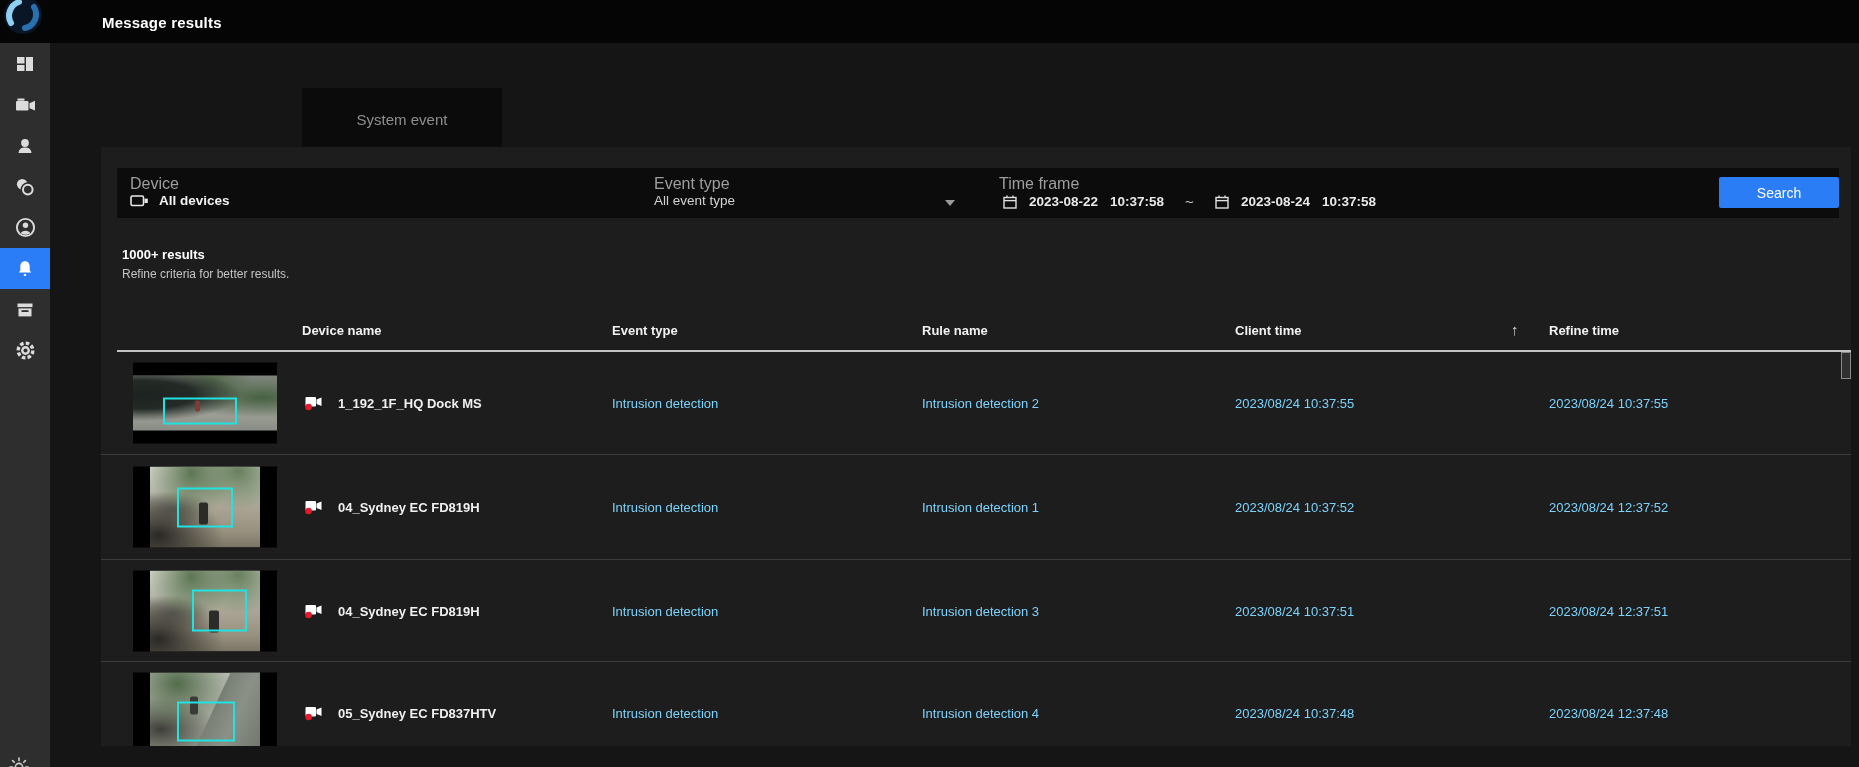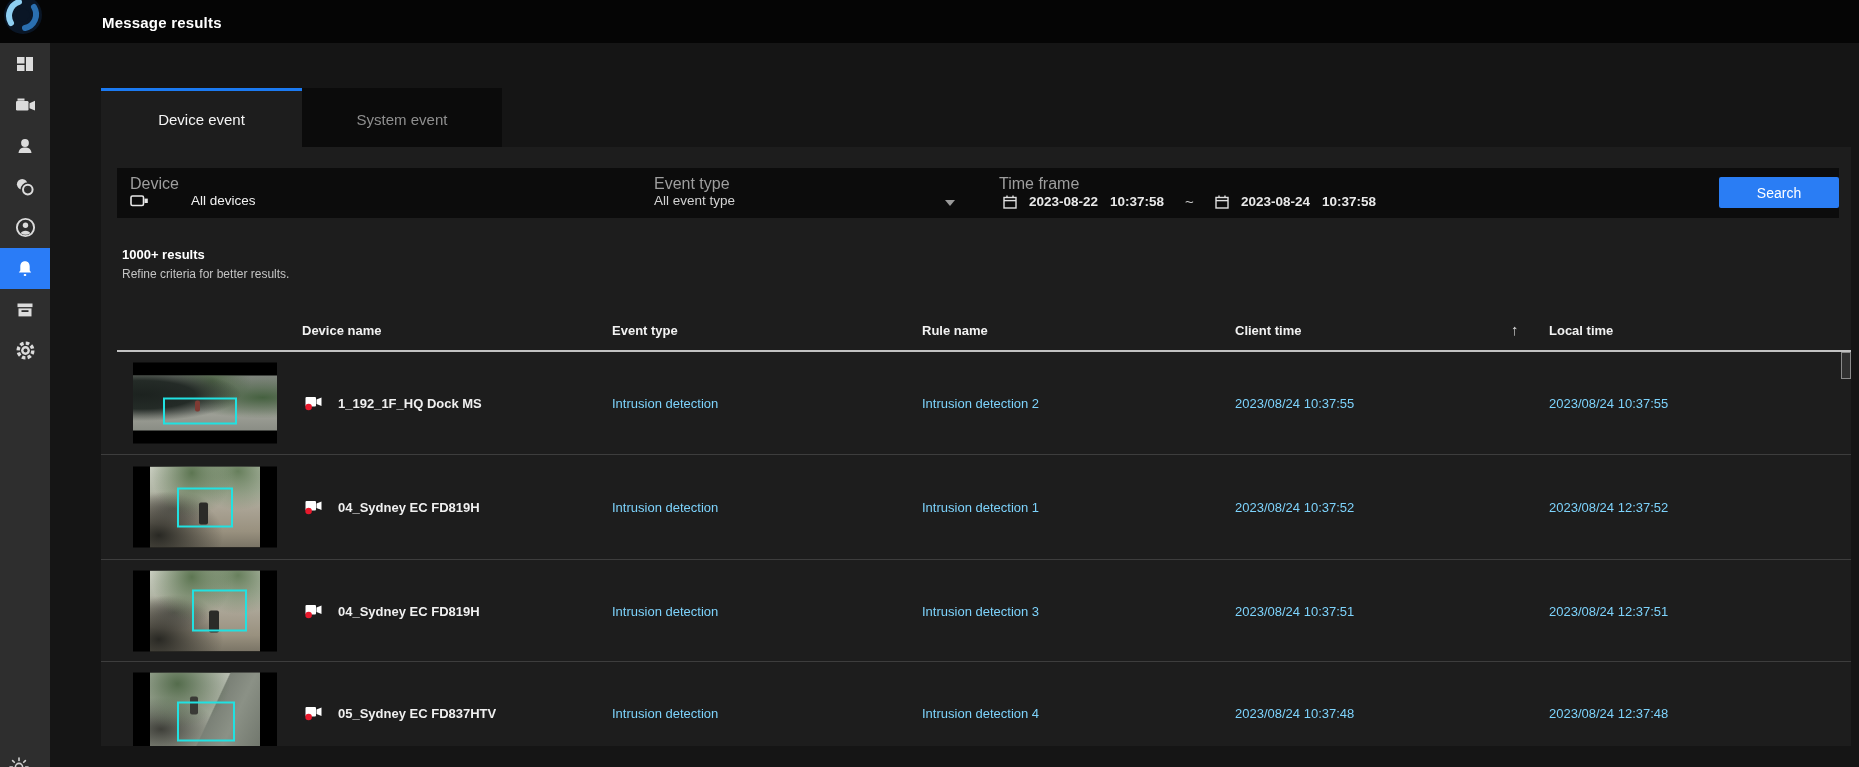"Device event" div.tab { html: <div> <span>Device event</span> </div> -> none }
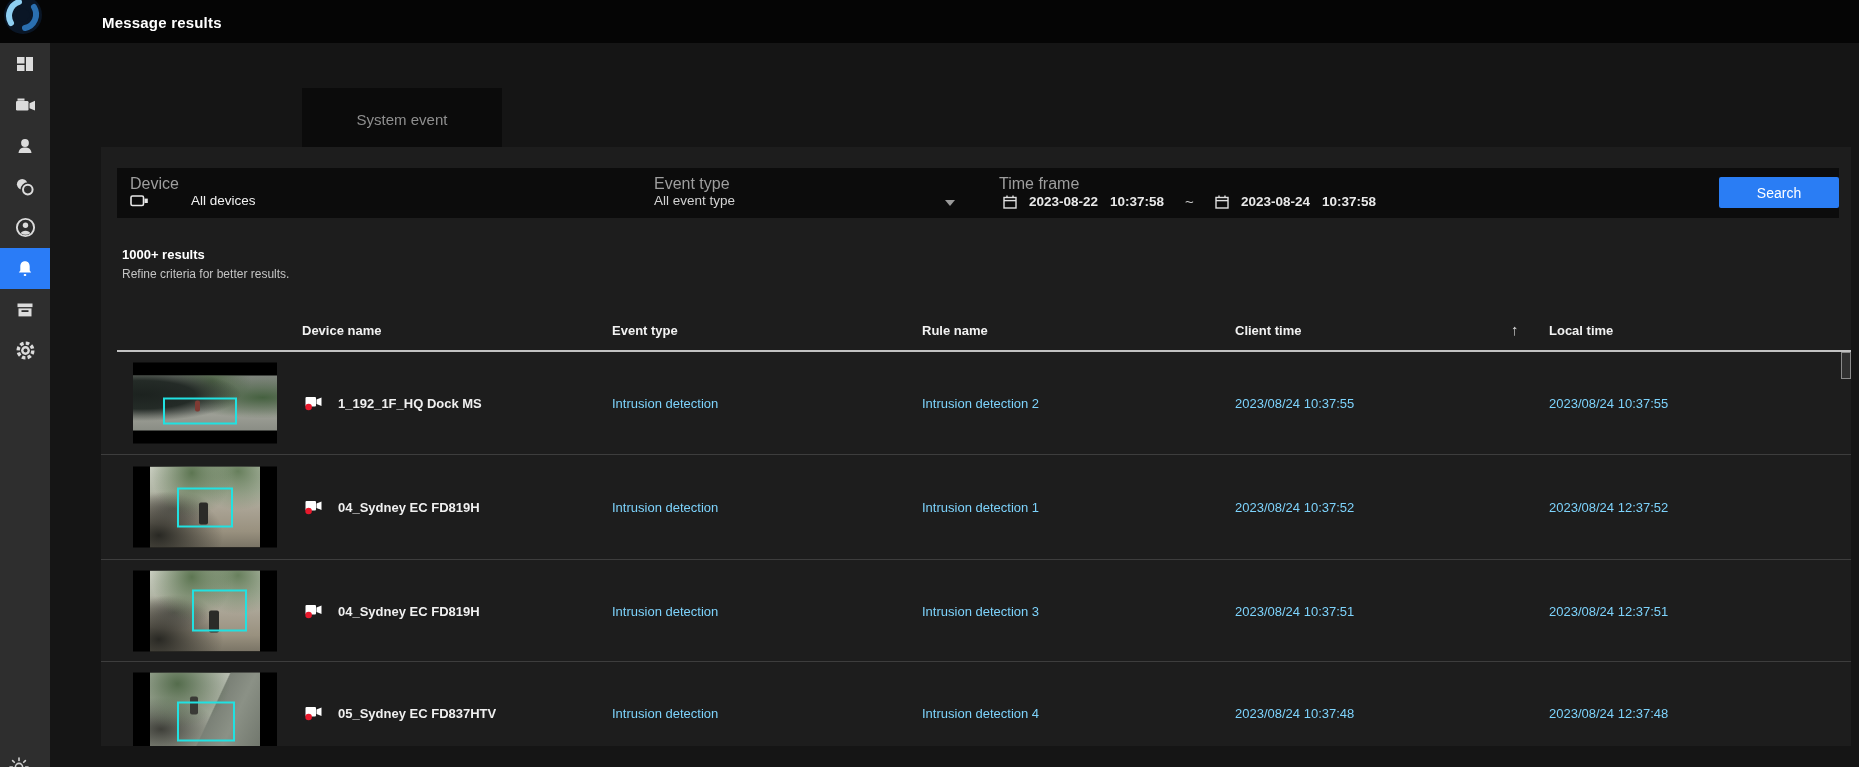"All devices" .f-device-value { font-weight: 400 -> 700; gap: 32px -> none }
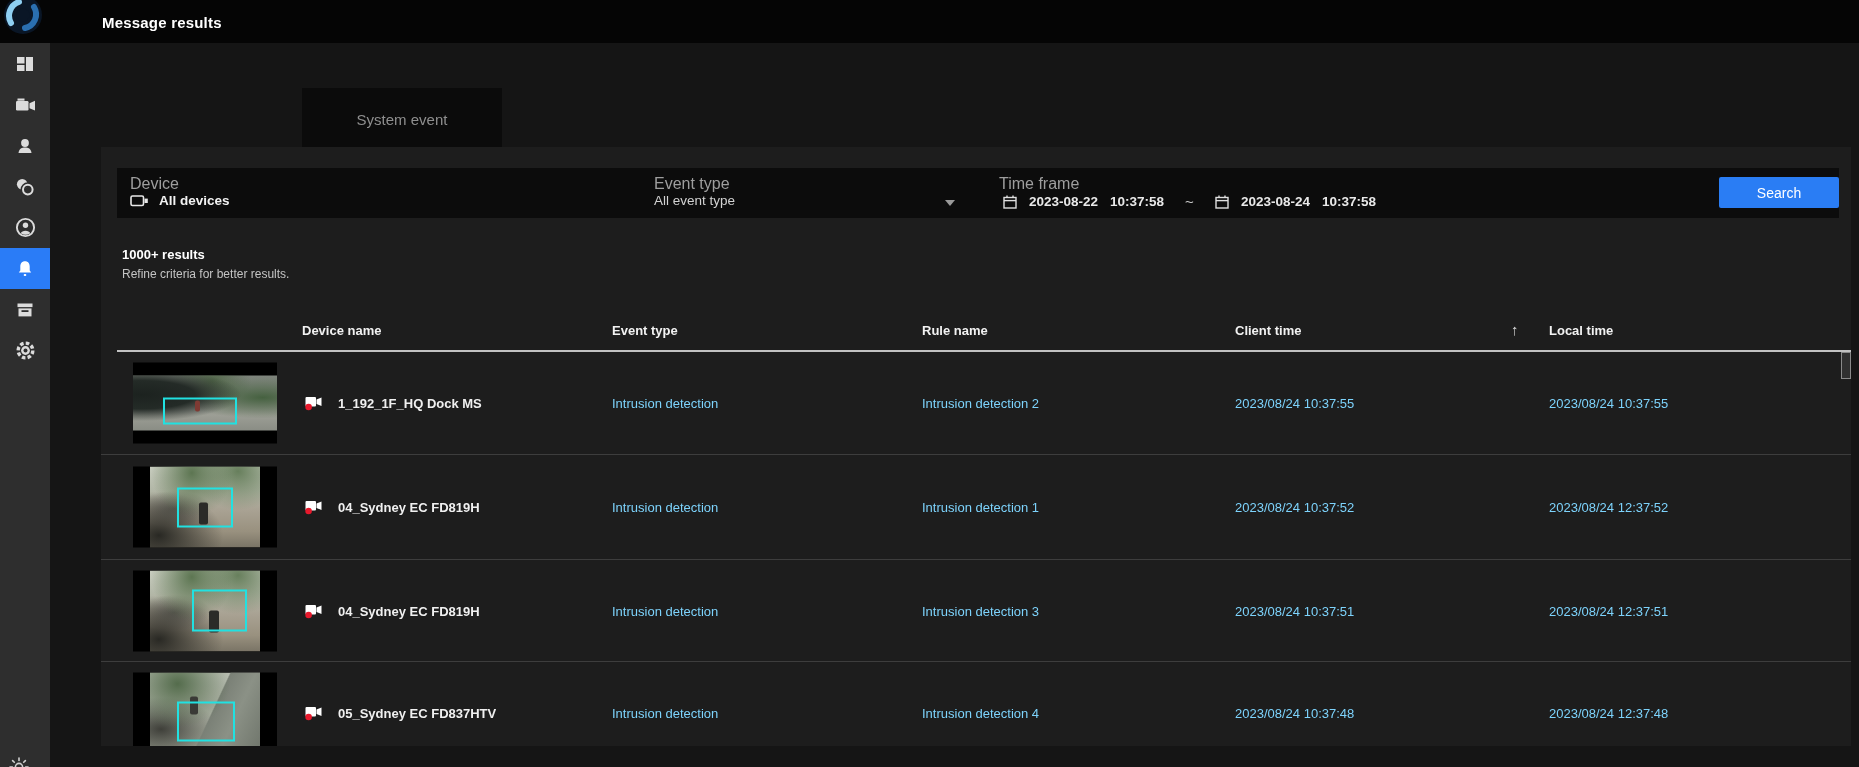"Local time" div.thead { text: Local -> Refine }
